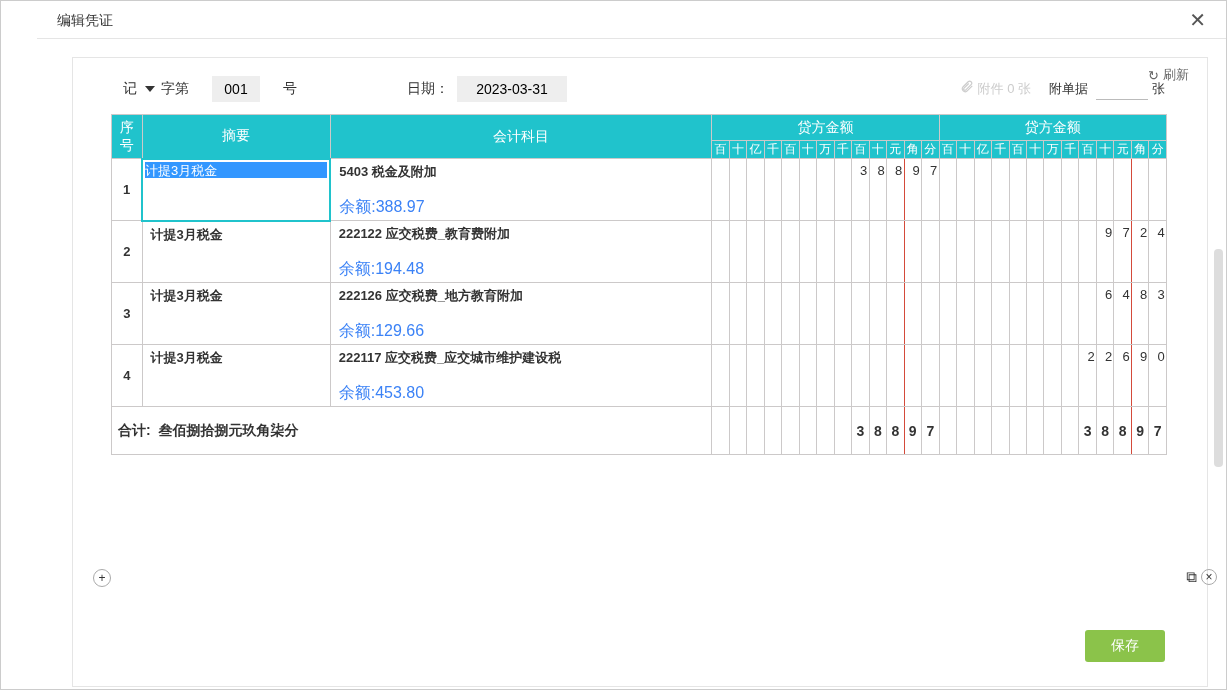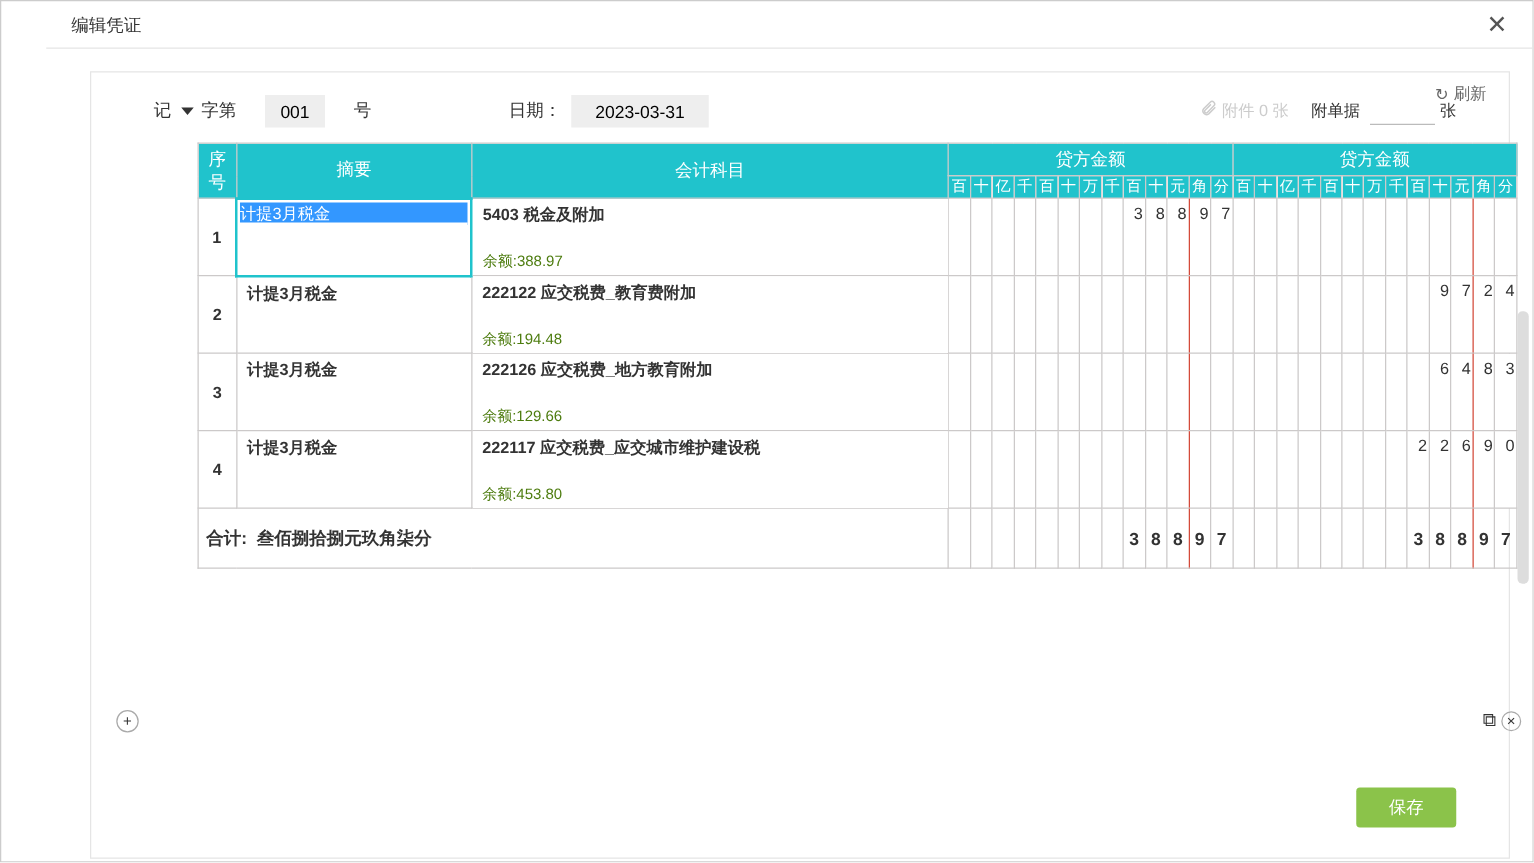"序号" table.vt { margin-left: 47px -> none }
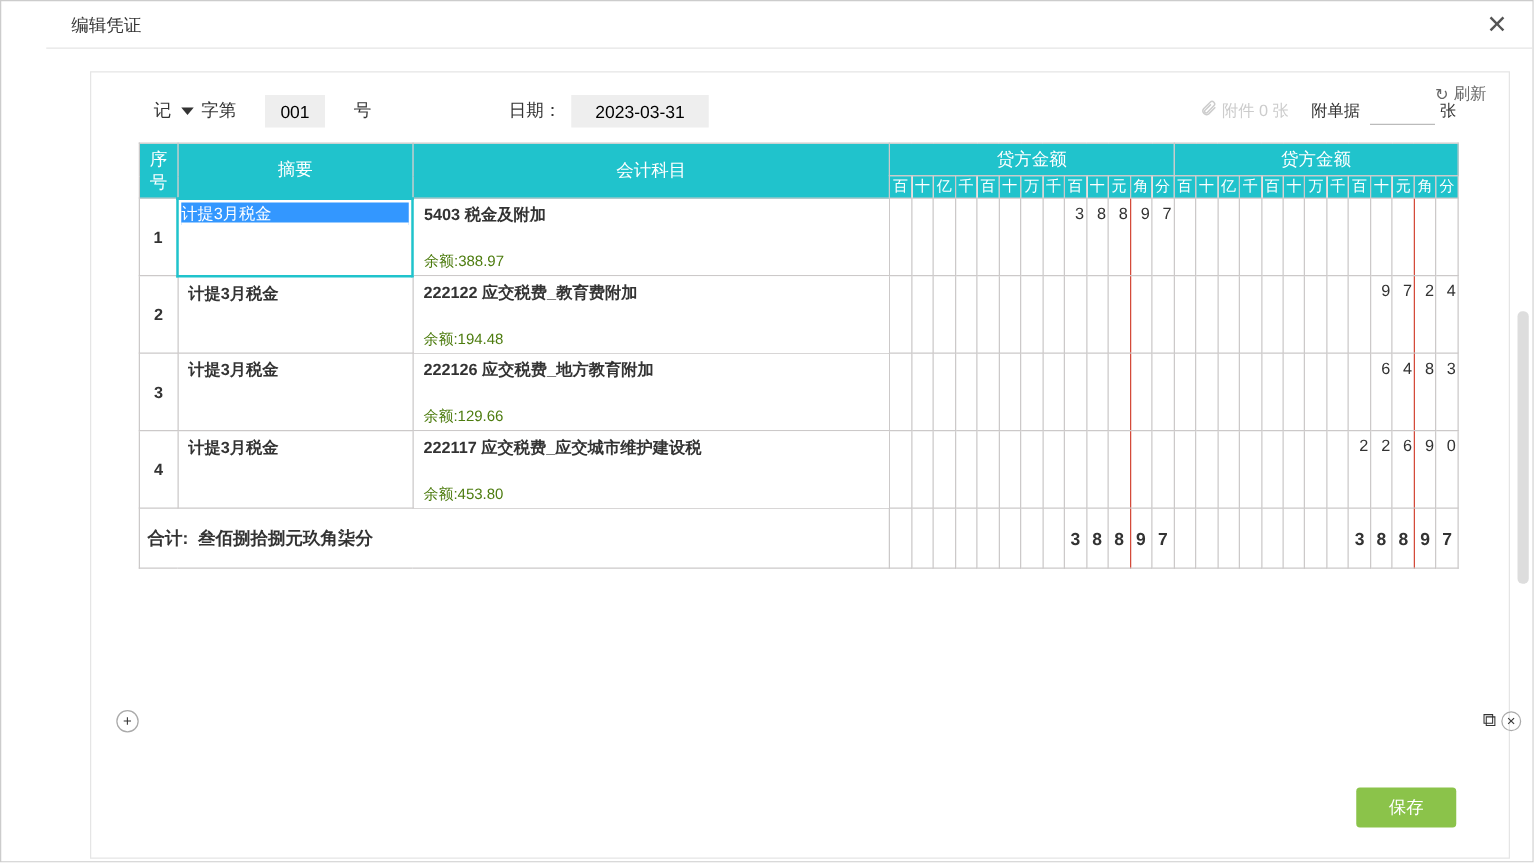"余额:388.97" td.subj-cell .bal { color: #4d7c0f -> #3b82f6; font-size: 12px -> 16px }
